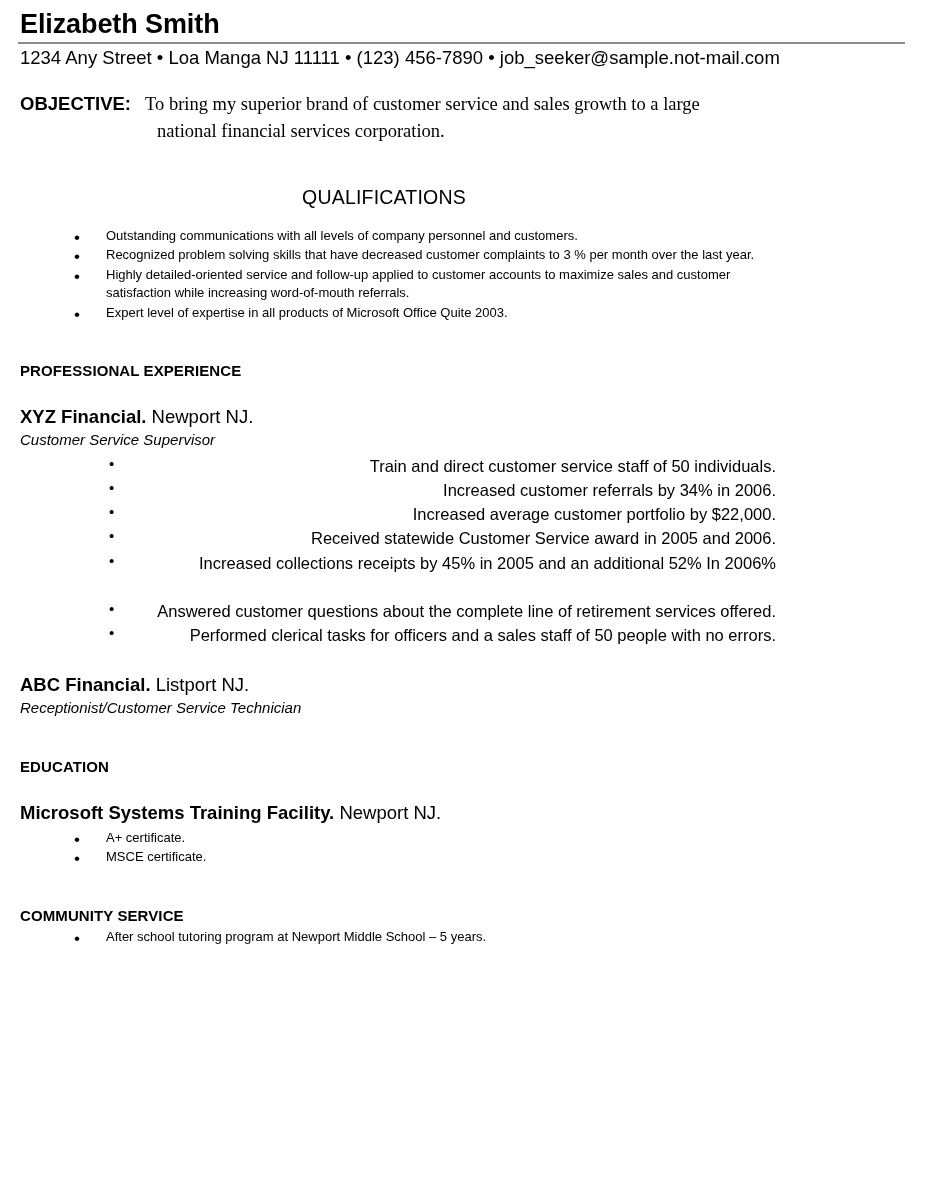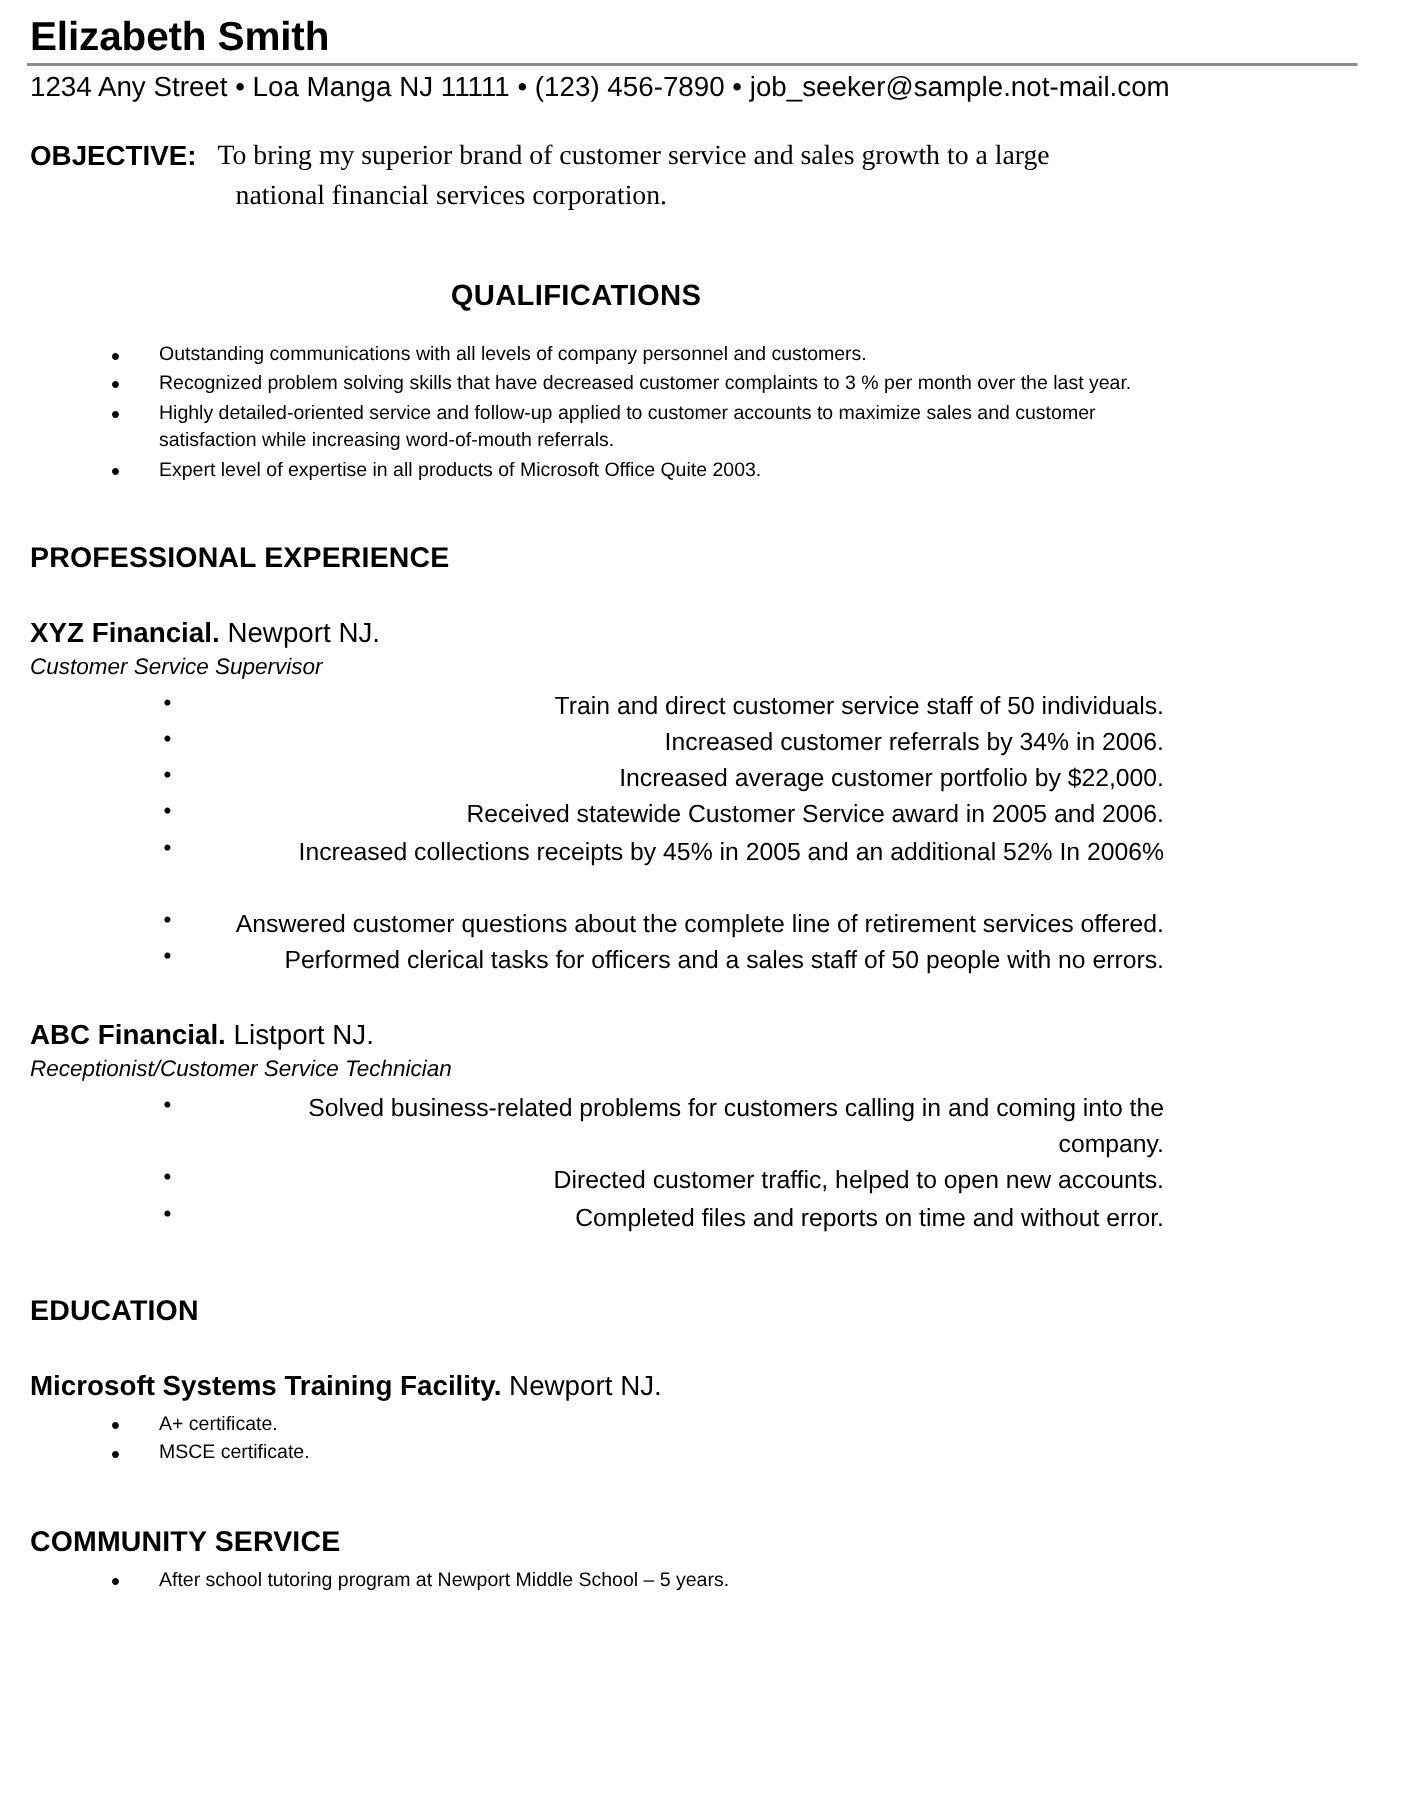"QUALIFICATIONS" .section-heading-center { font-weight: bold -> normal }
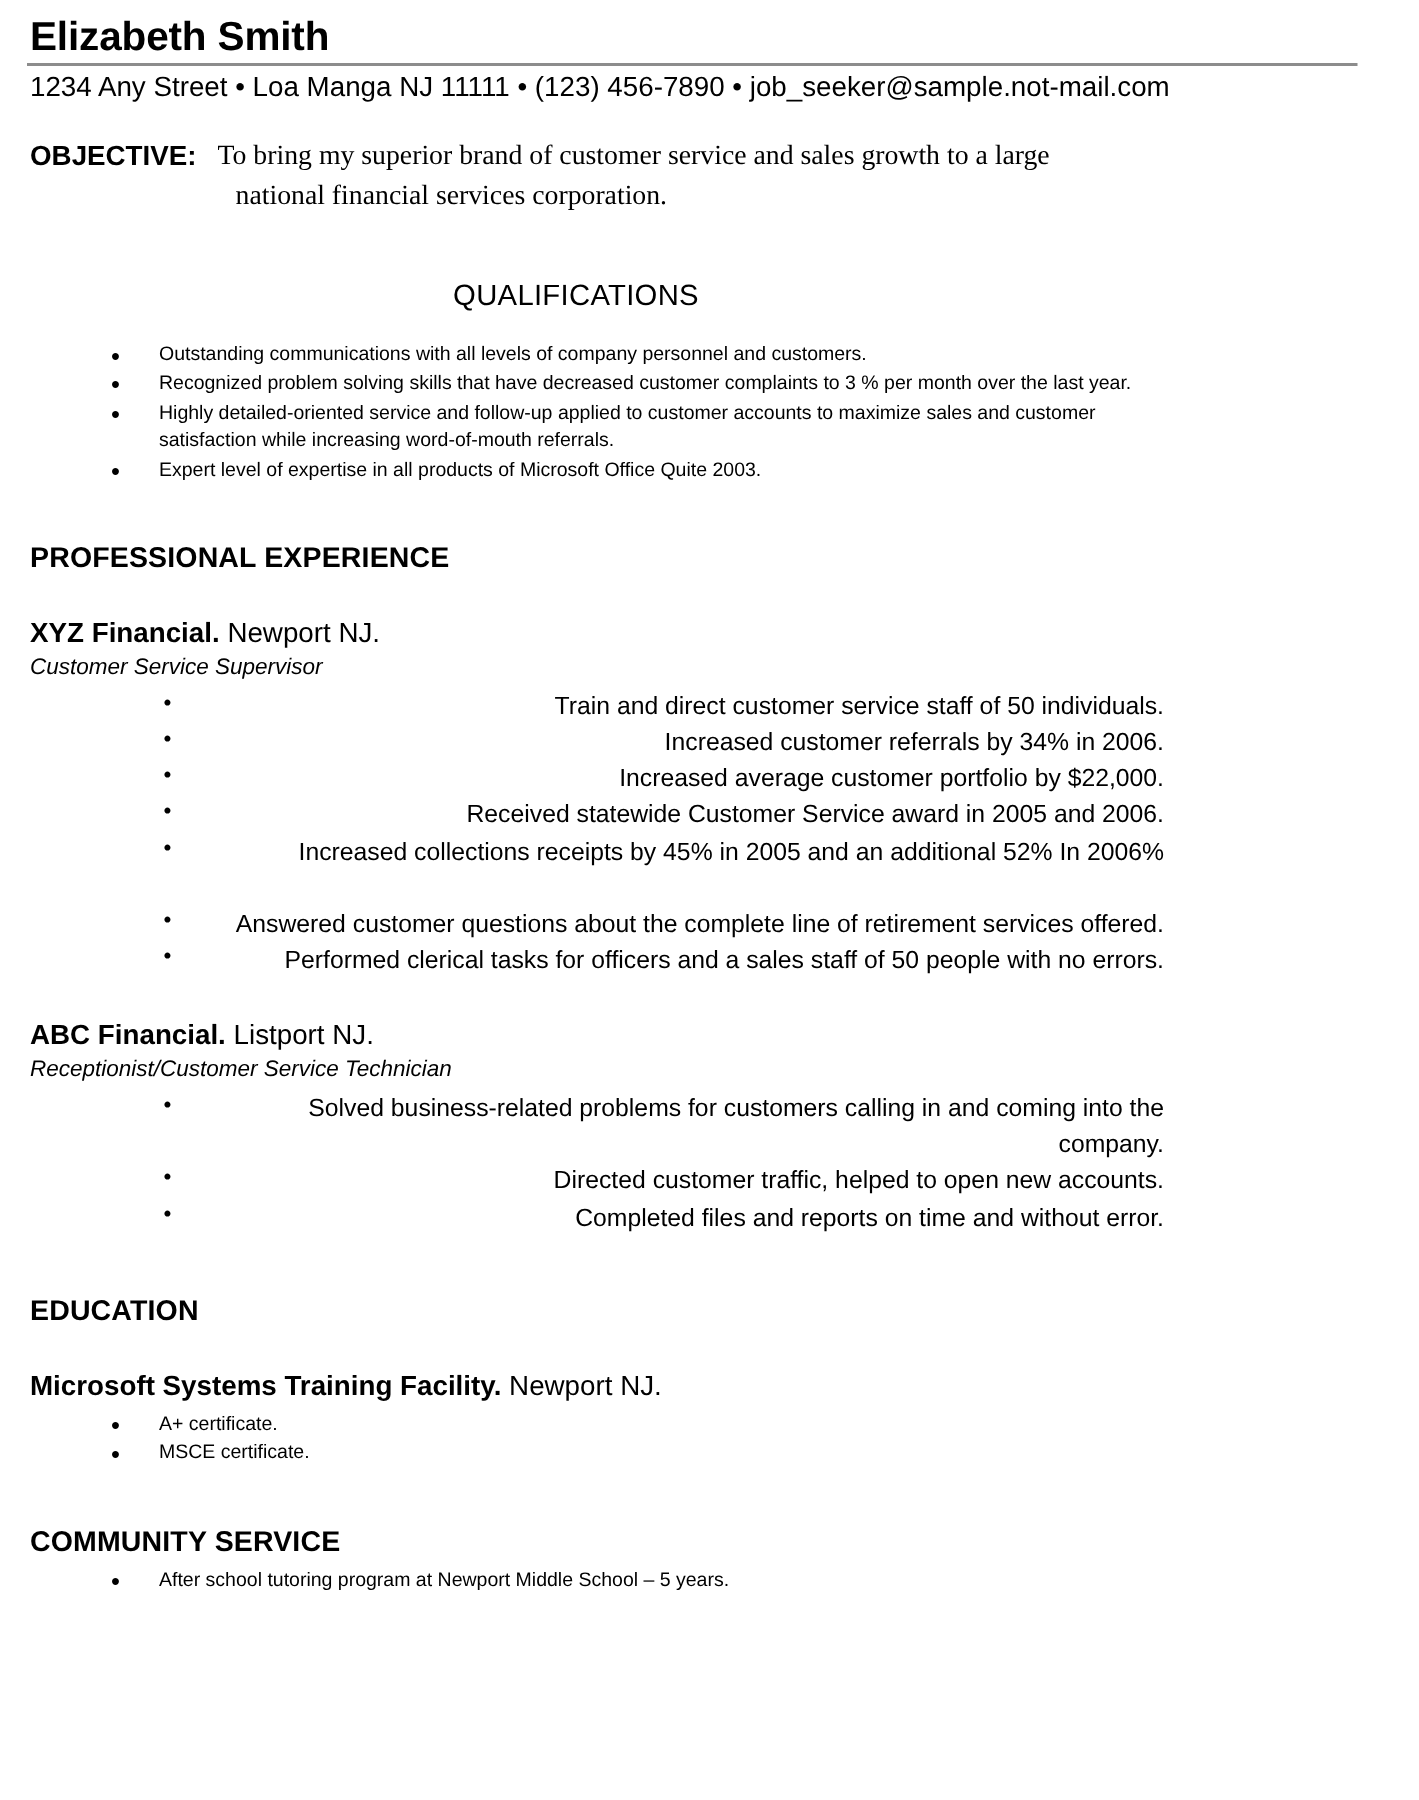"PROFESSIONAL EXPERIENCE" .section-heading { font-size: 19px -> 15px }
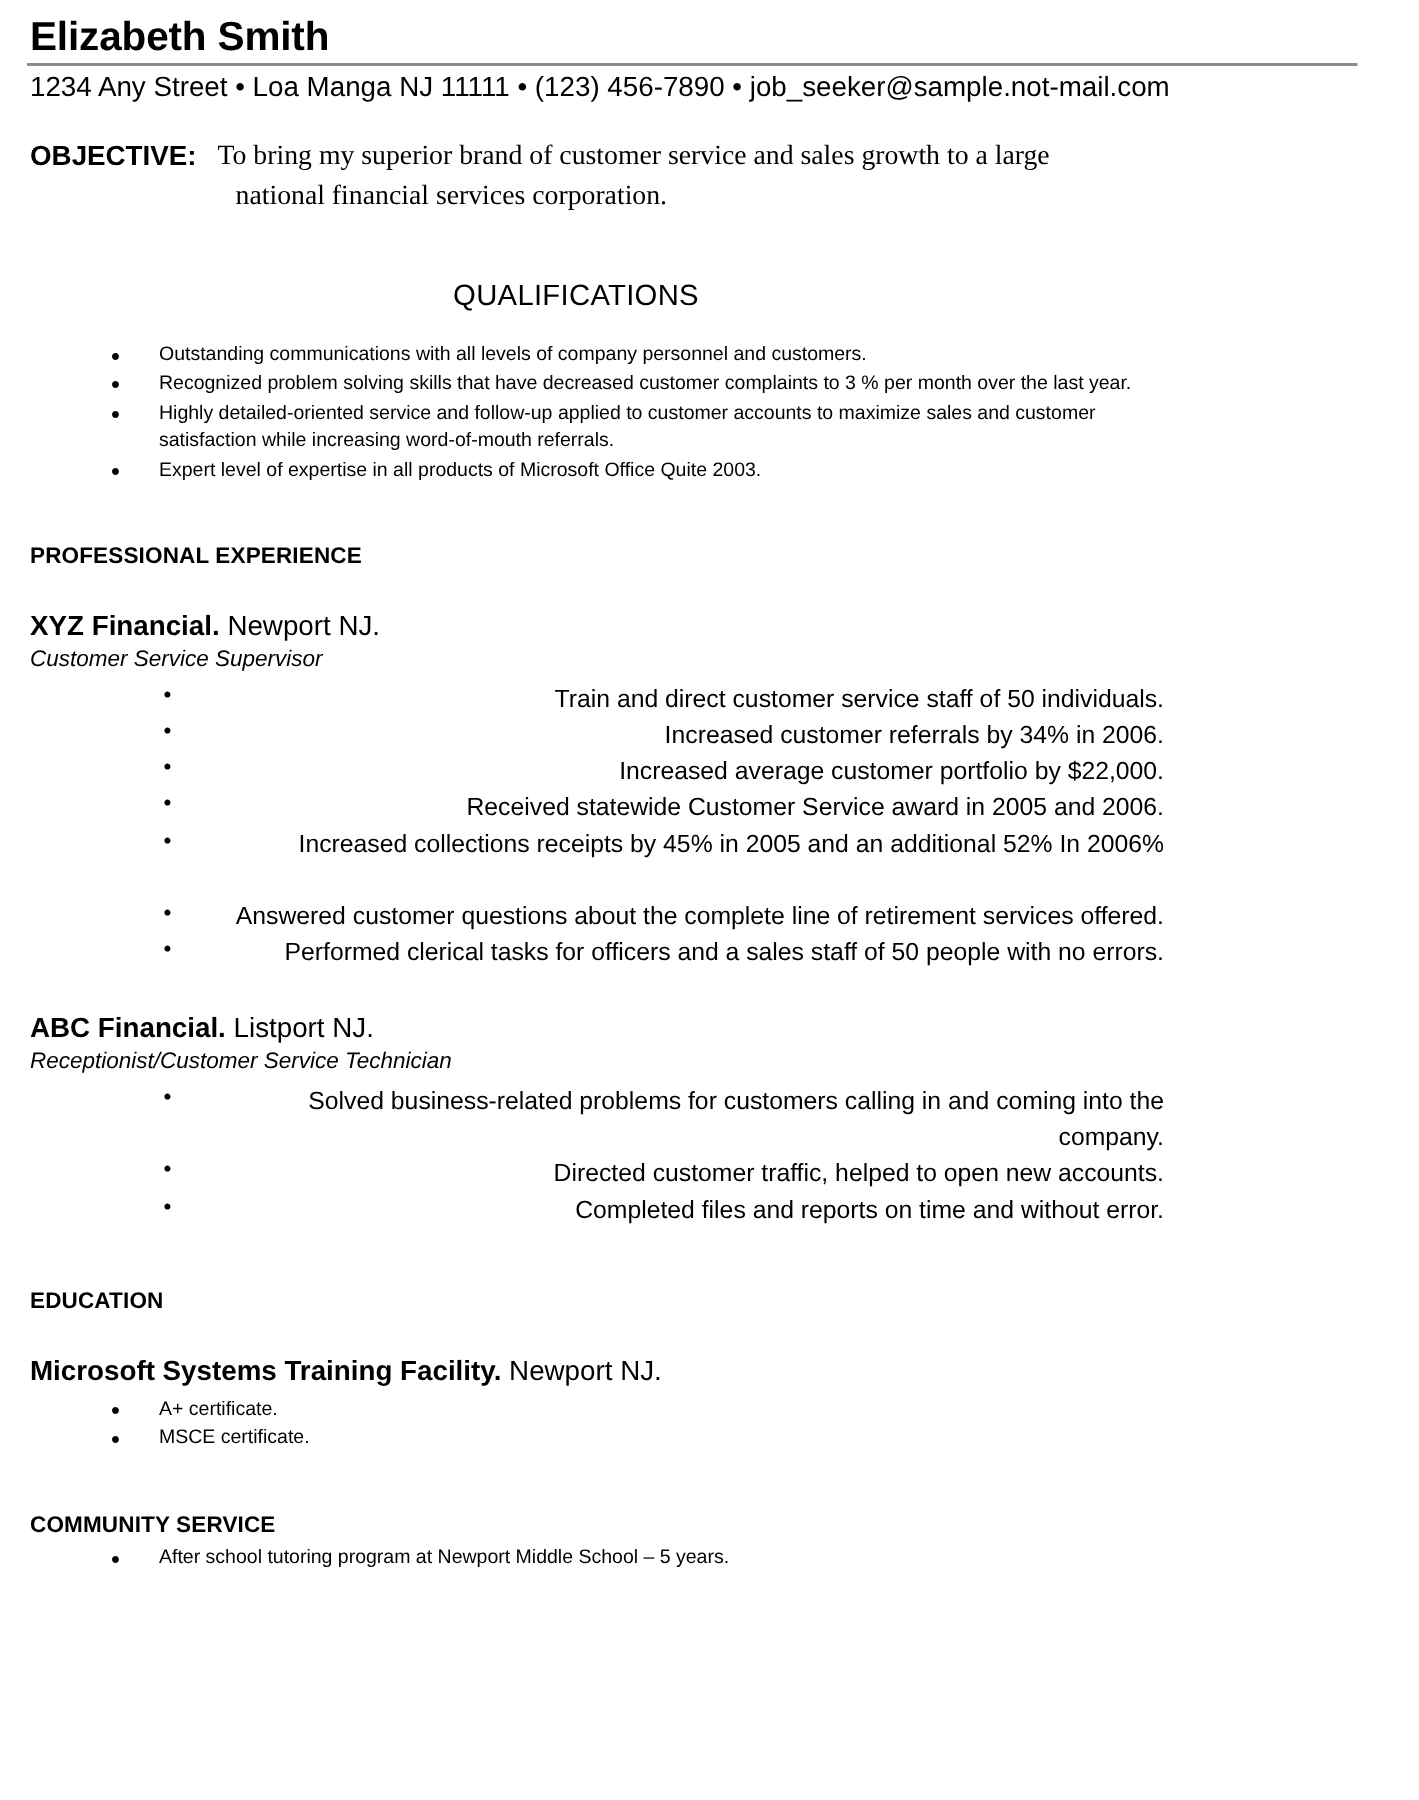"Solved business-related problems for" ul.bullets-l2 { html: <ul> <li>Solved business-related problems for customers calling in and coming into the company.</li> <li>Directed customer traffic, helped to open new accounts.</li> <li>Completed files and reports on time and without error.</li> </ul> -> none }
